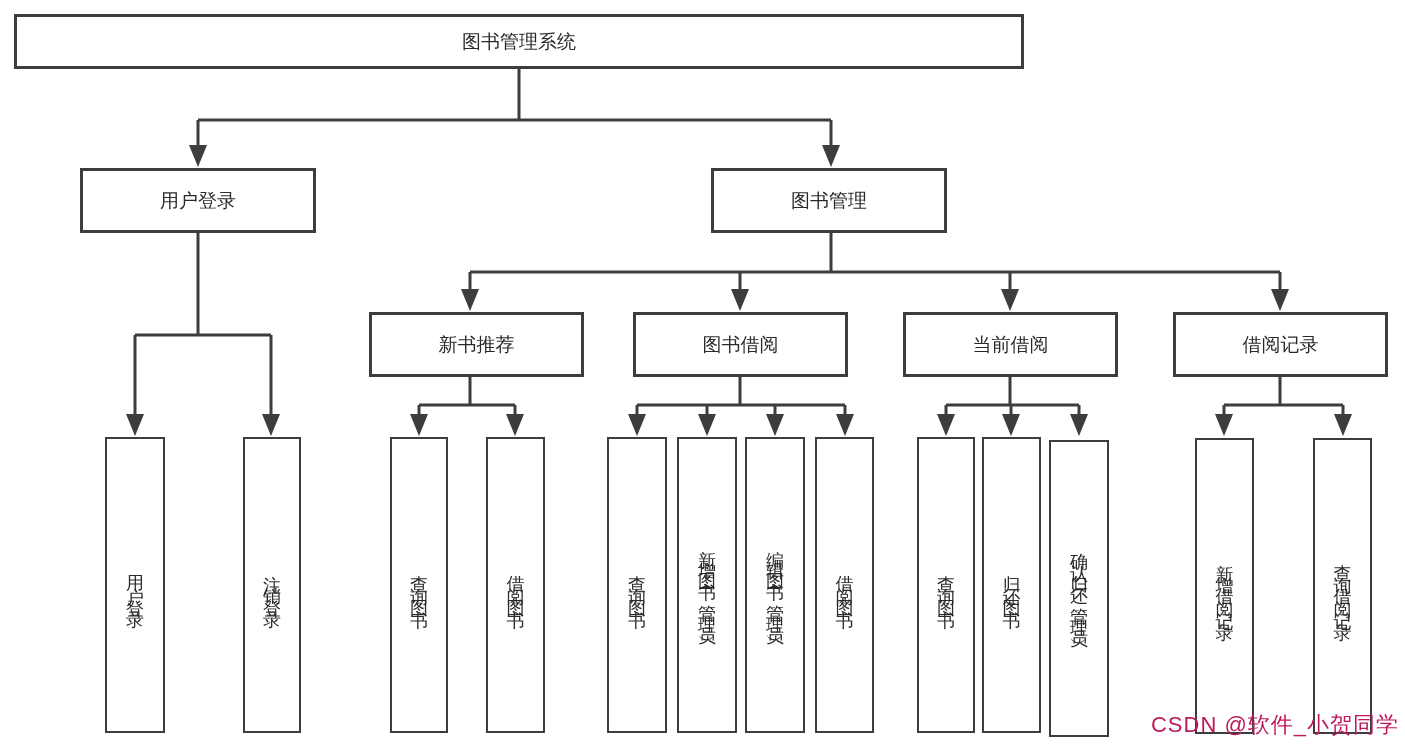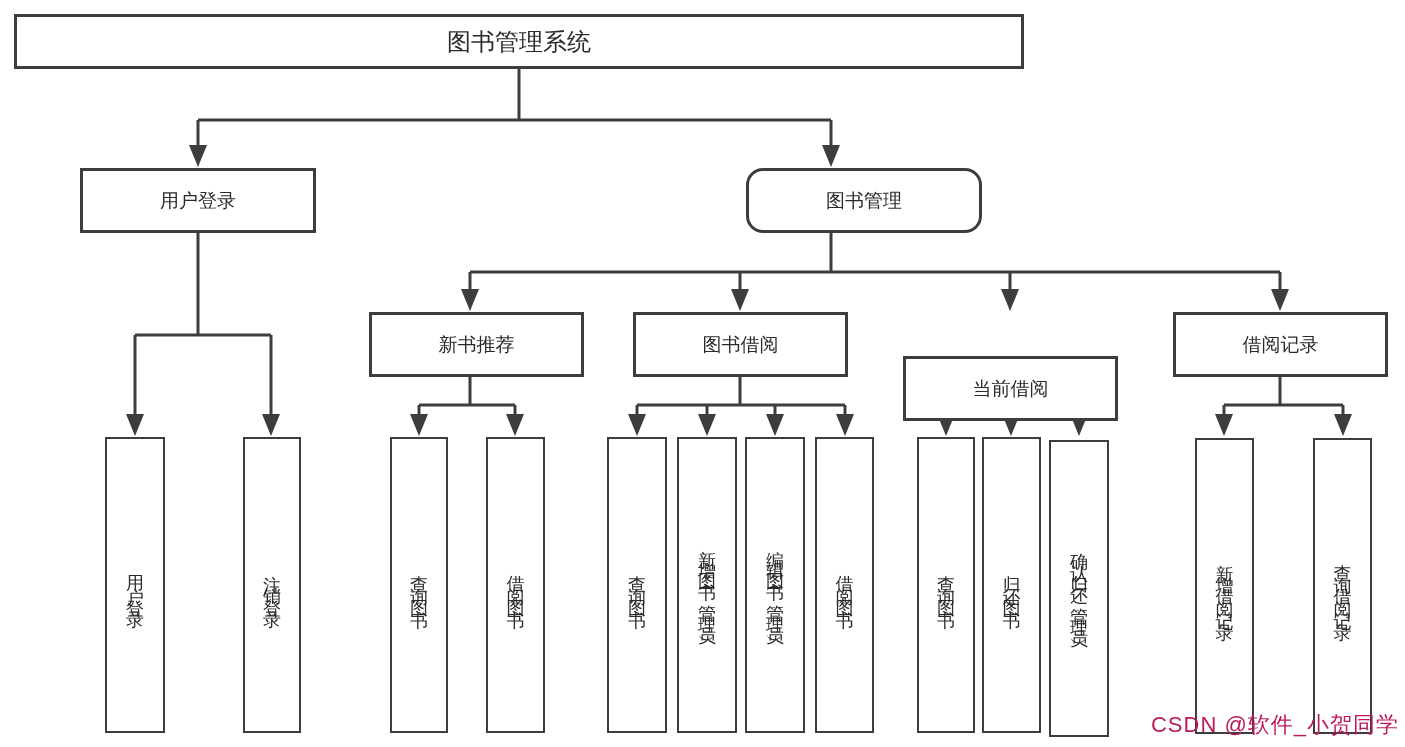"图书管理系统" .box-root { font-size: 24px -> 19px }
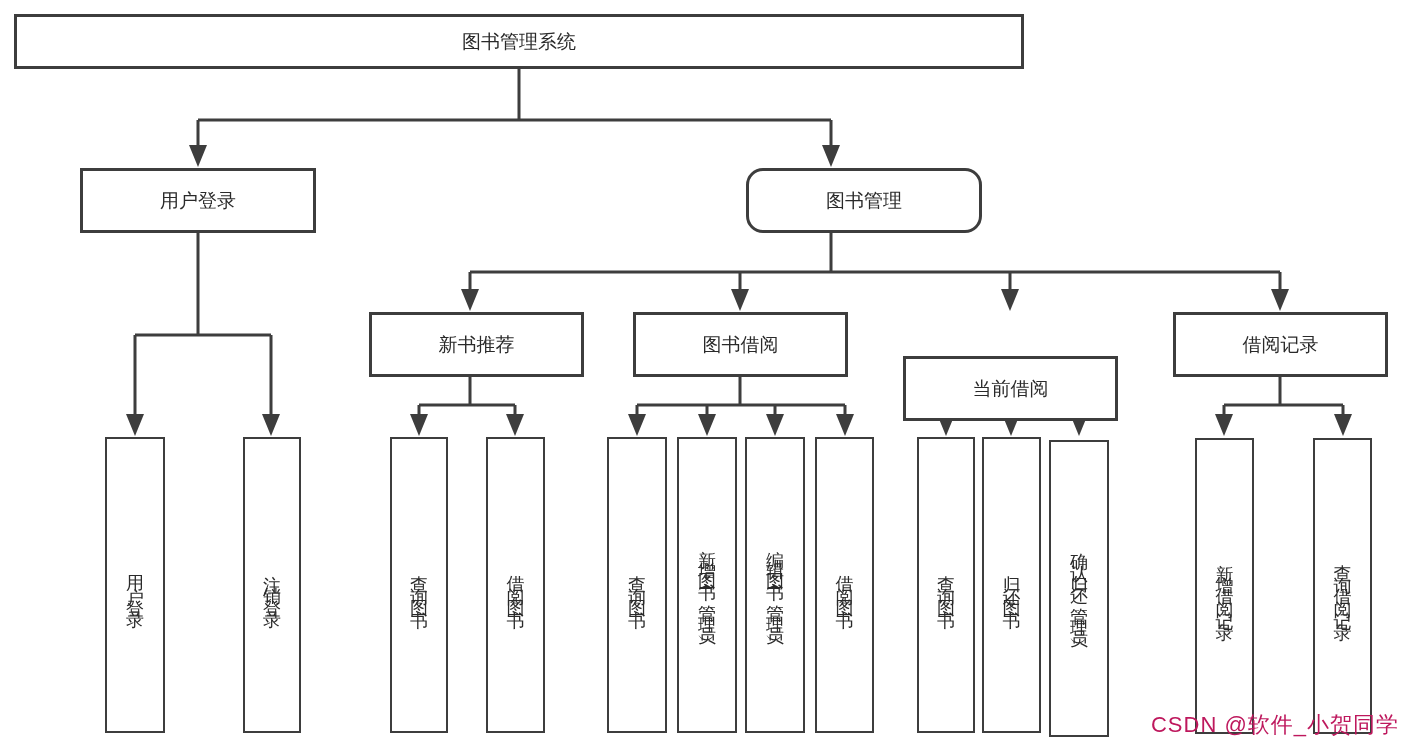"图书管理" div.box { border-radius: 17px -> none; left: 746px -> 711px }
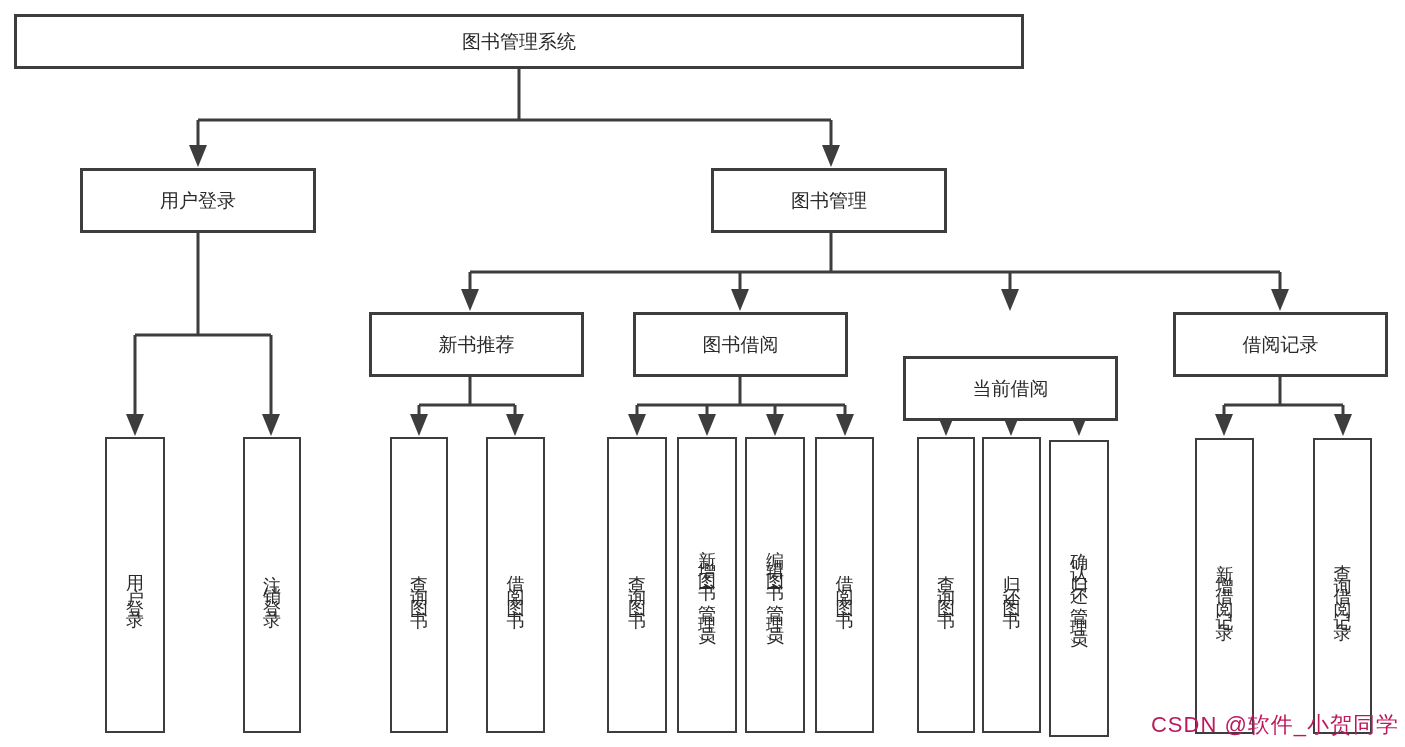"当前借阅" div.box { margin-top: 44px -> none }
